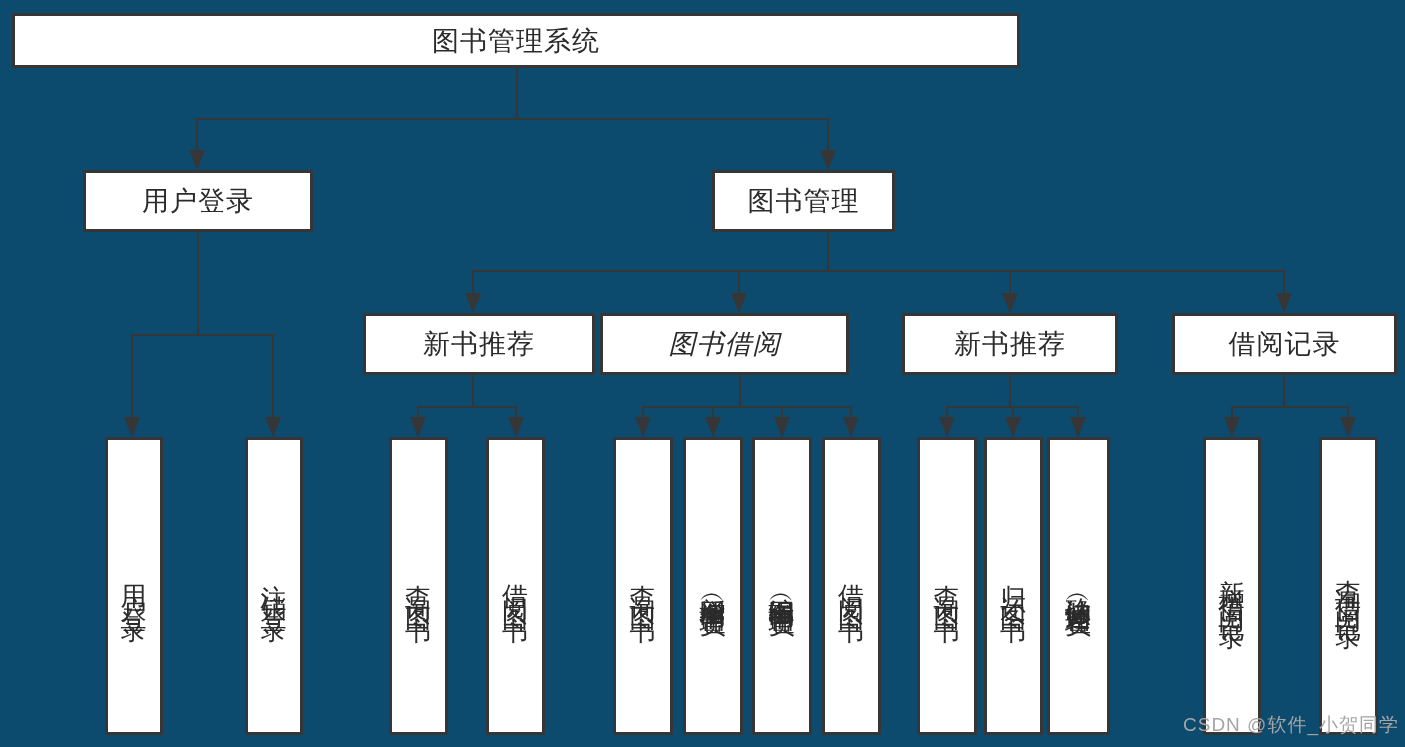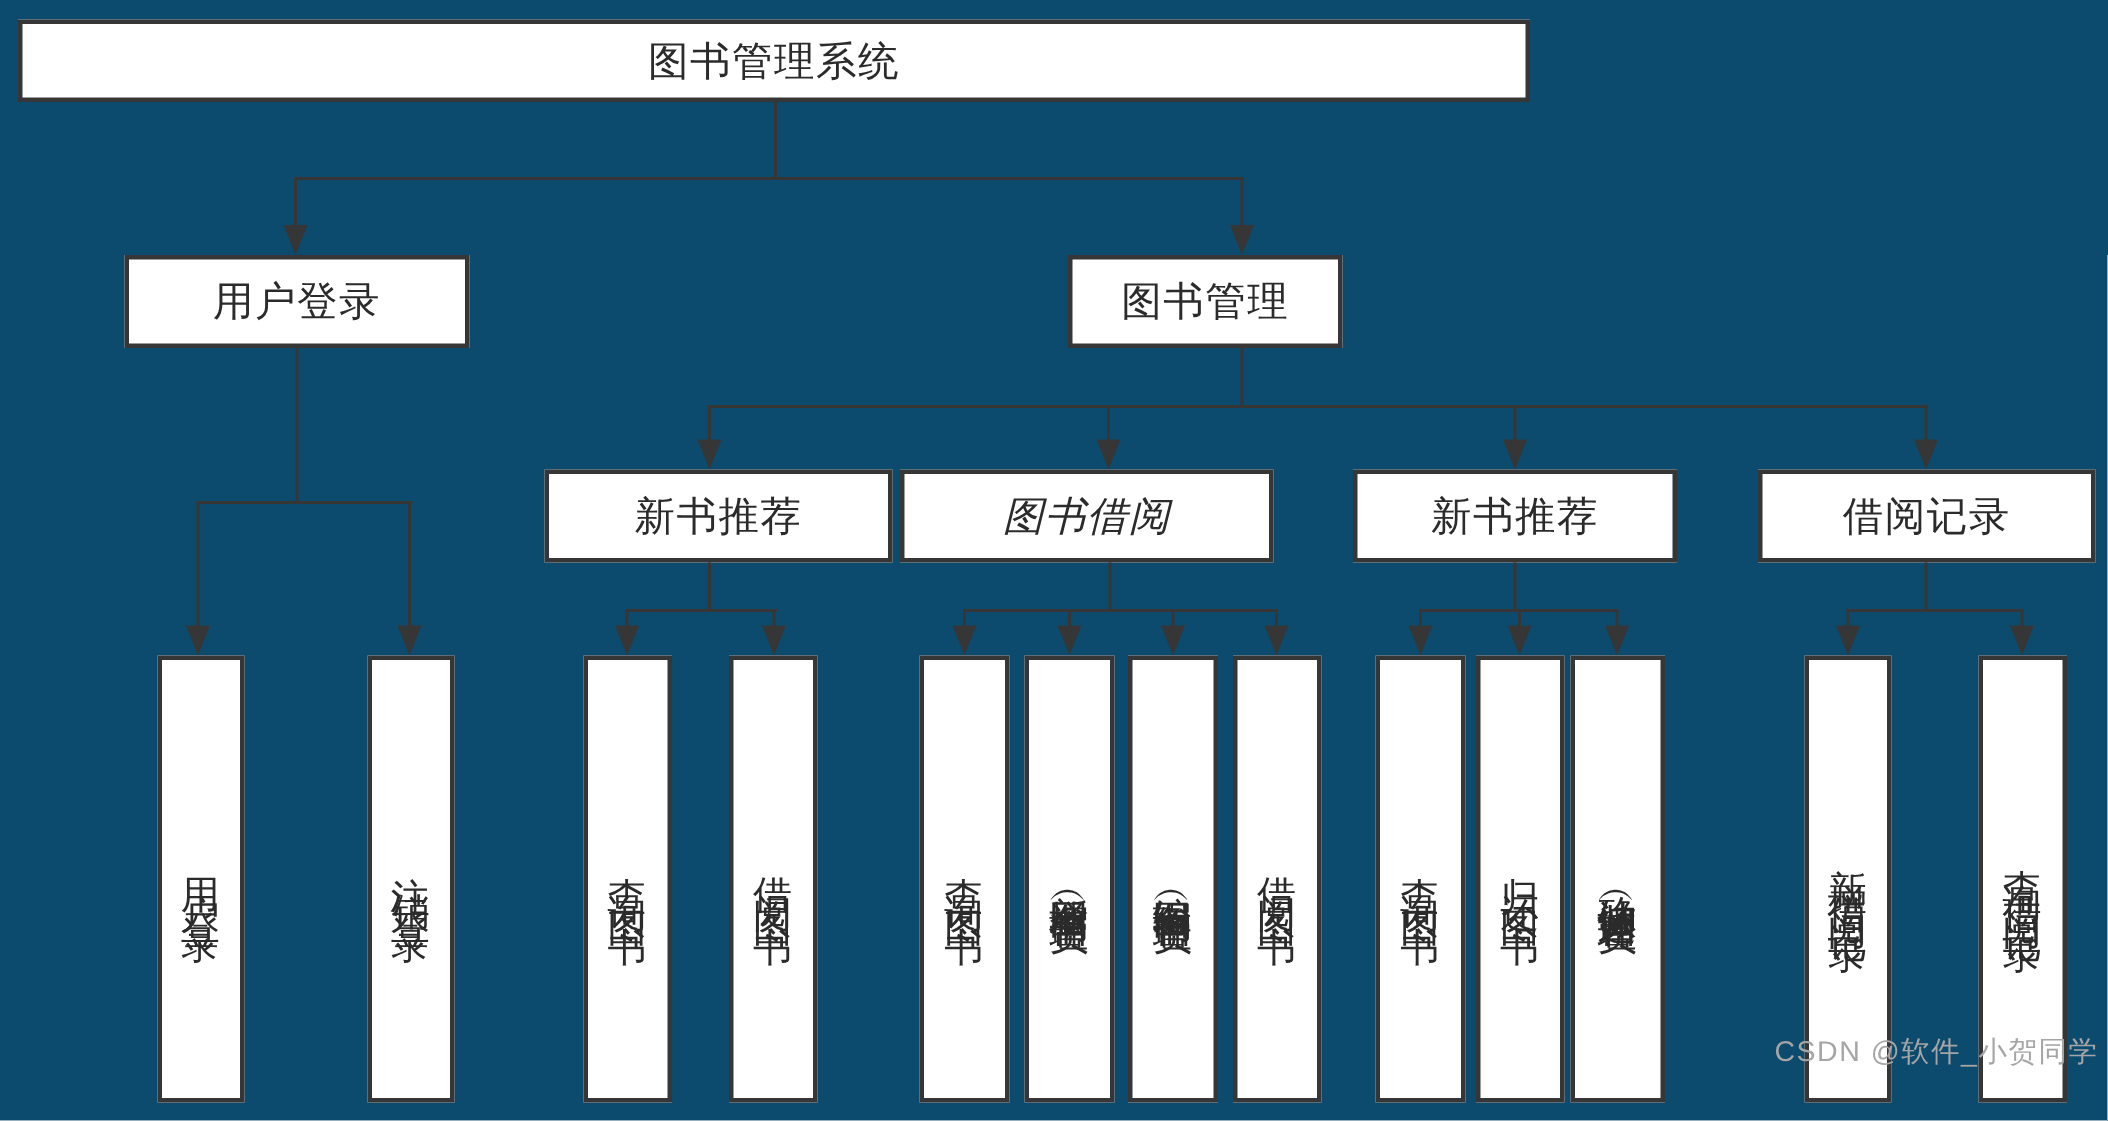"CSDN @软件_小贺同学" .watermark { top: 688px -> 712px }
